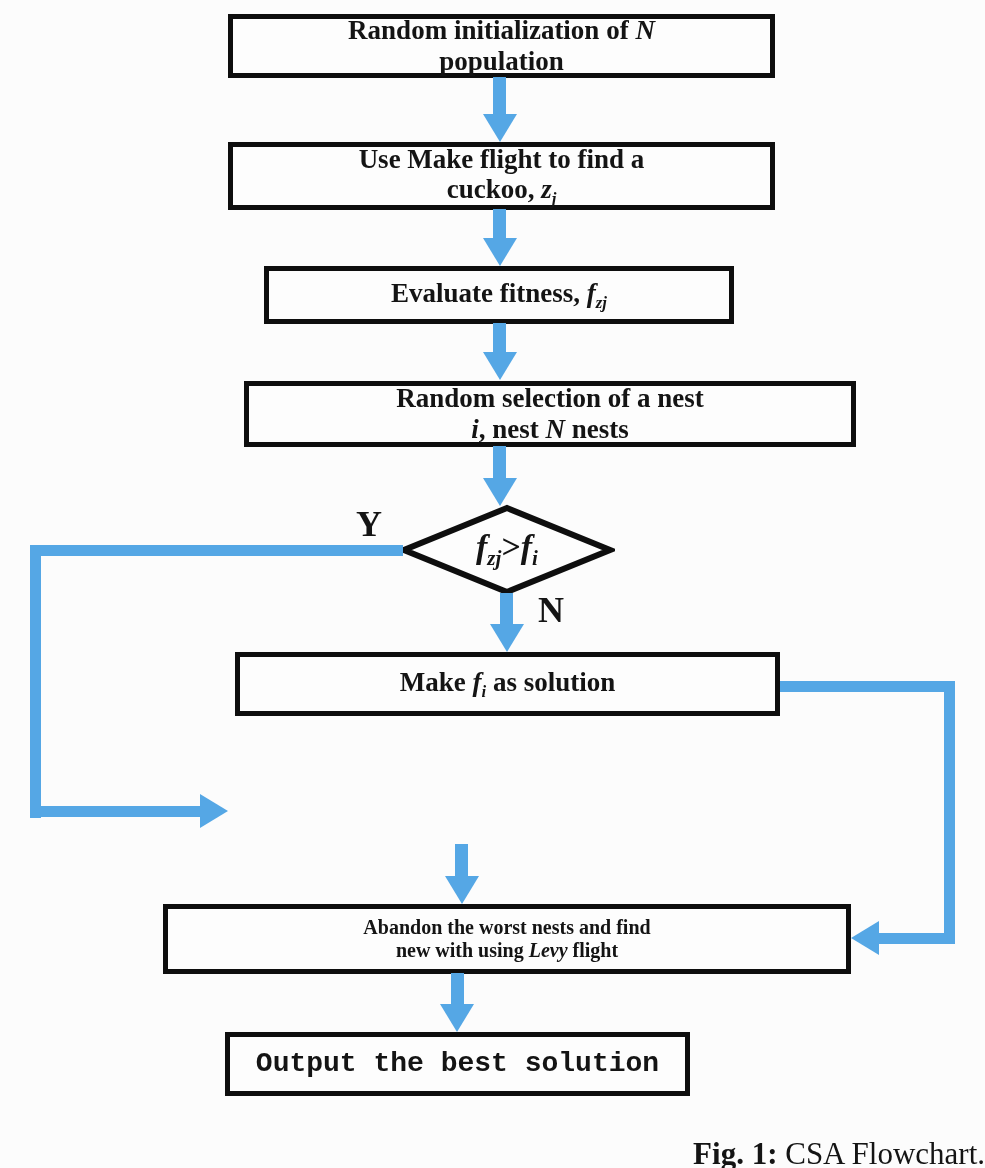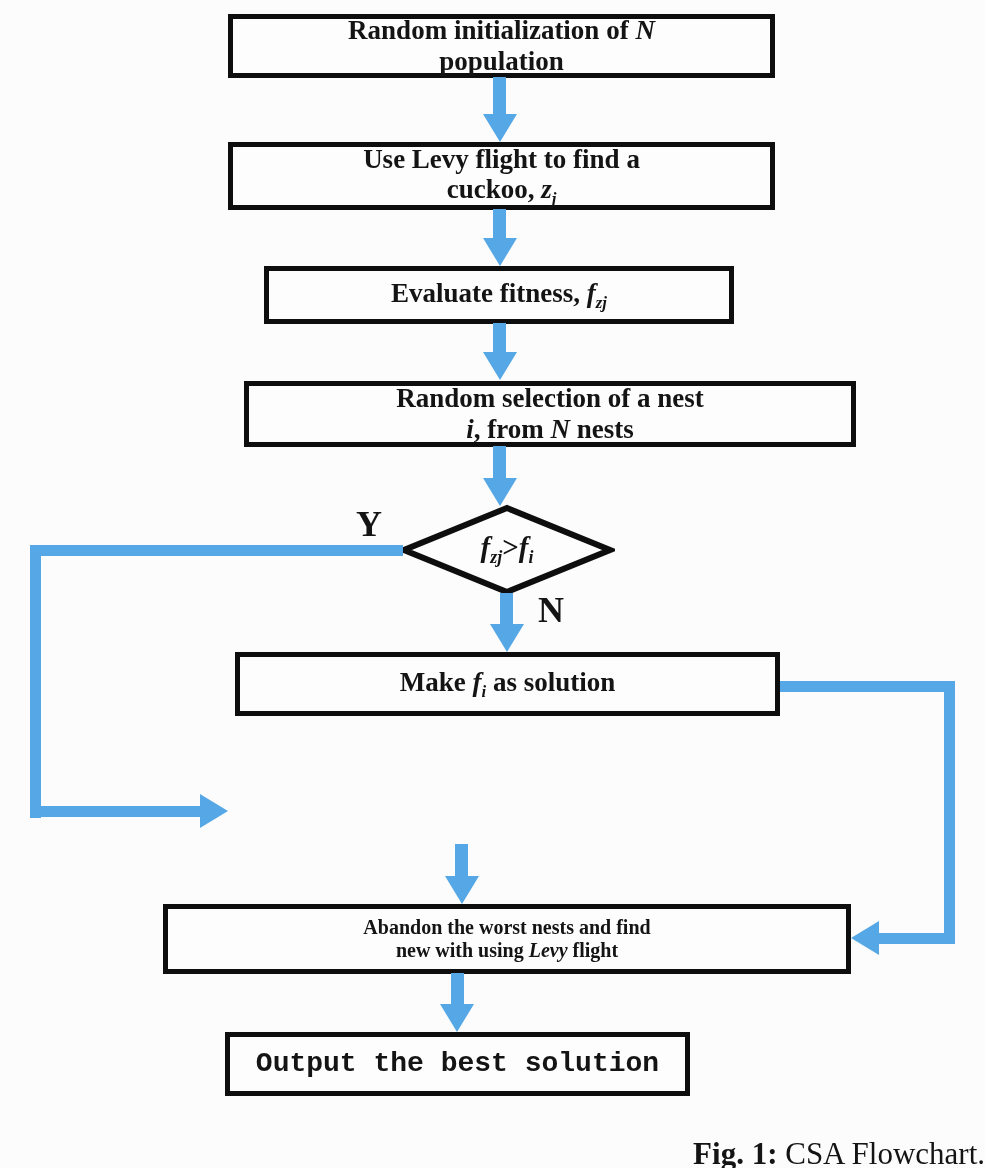"Use Levy flight to find" span { text: Levy -> Make }
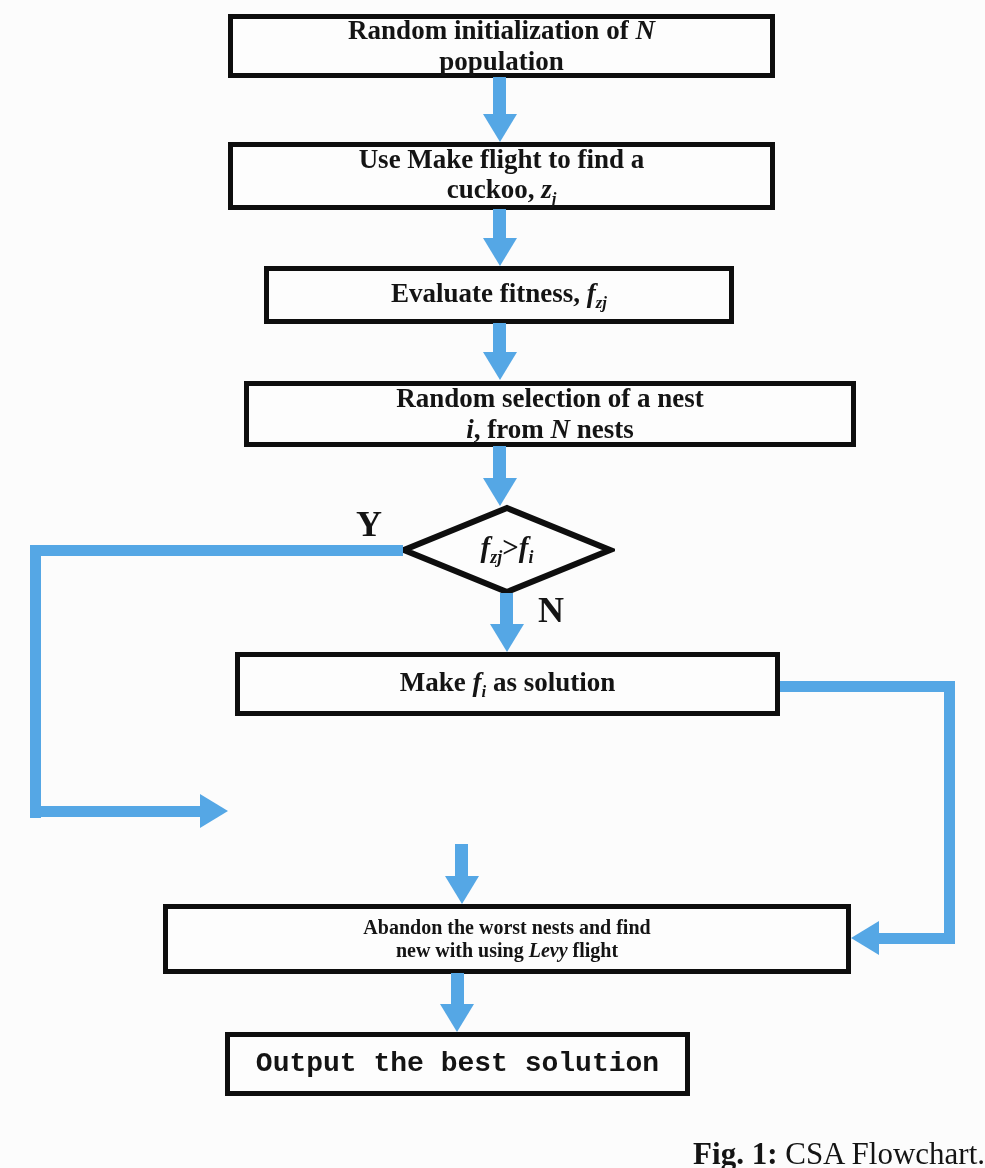", from" span { text: from -> nest }
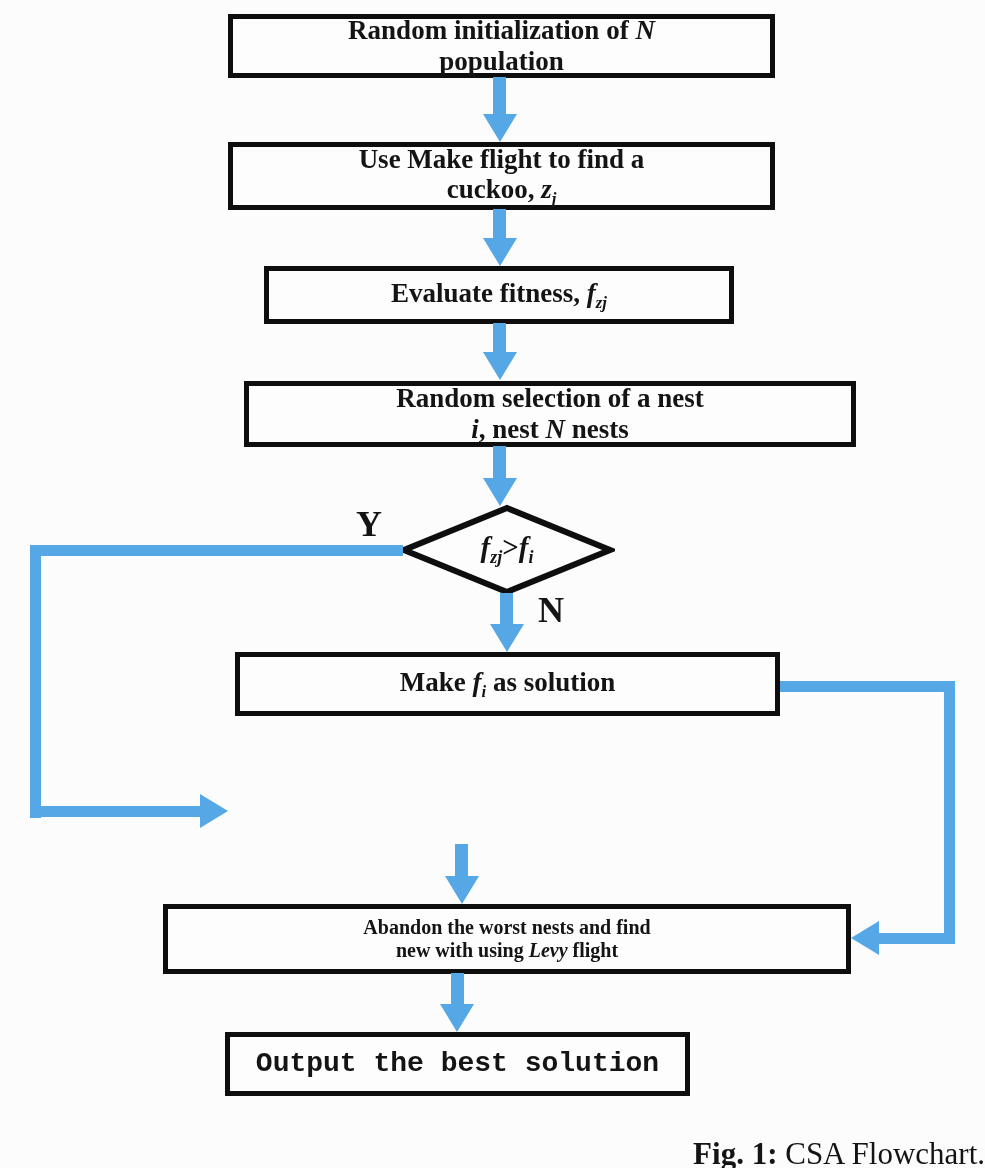"fzj>fi" .diamond-text { font-size: 29px -> 34px }
